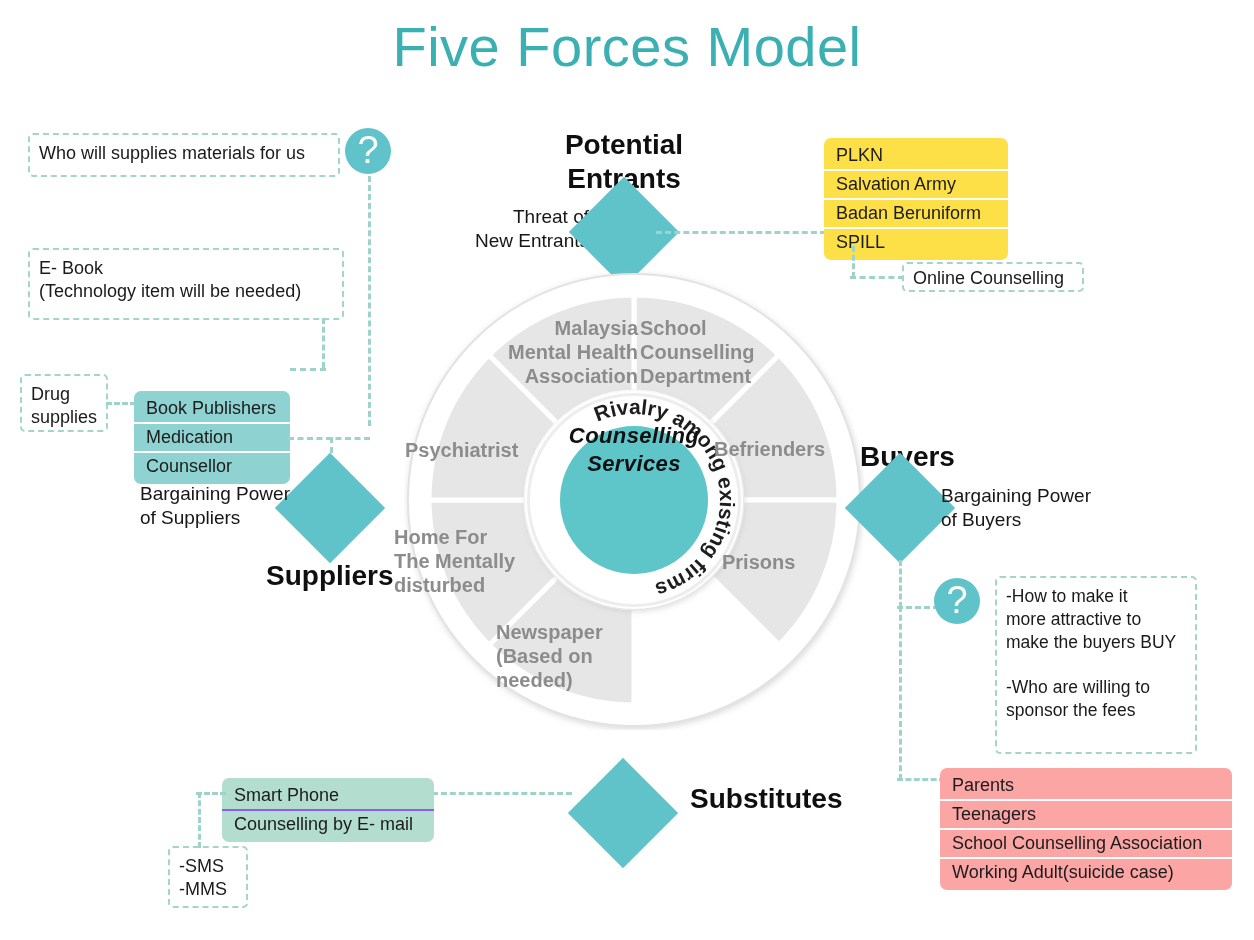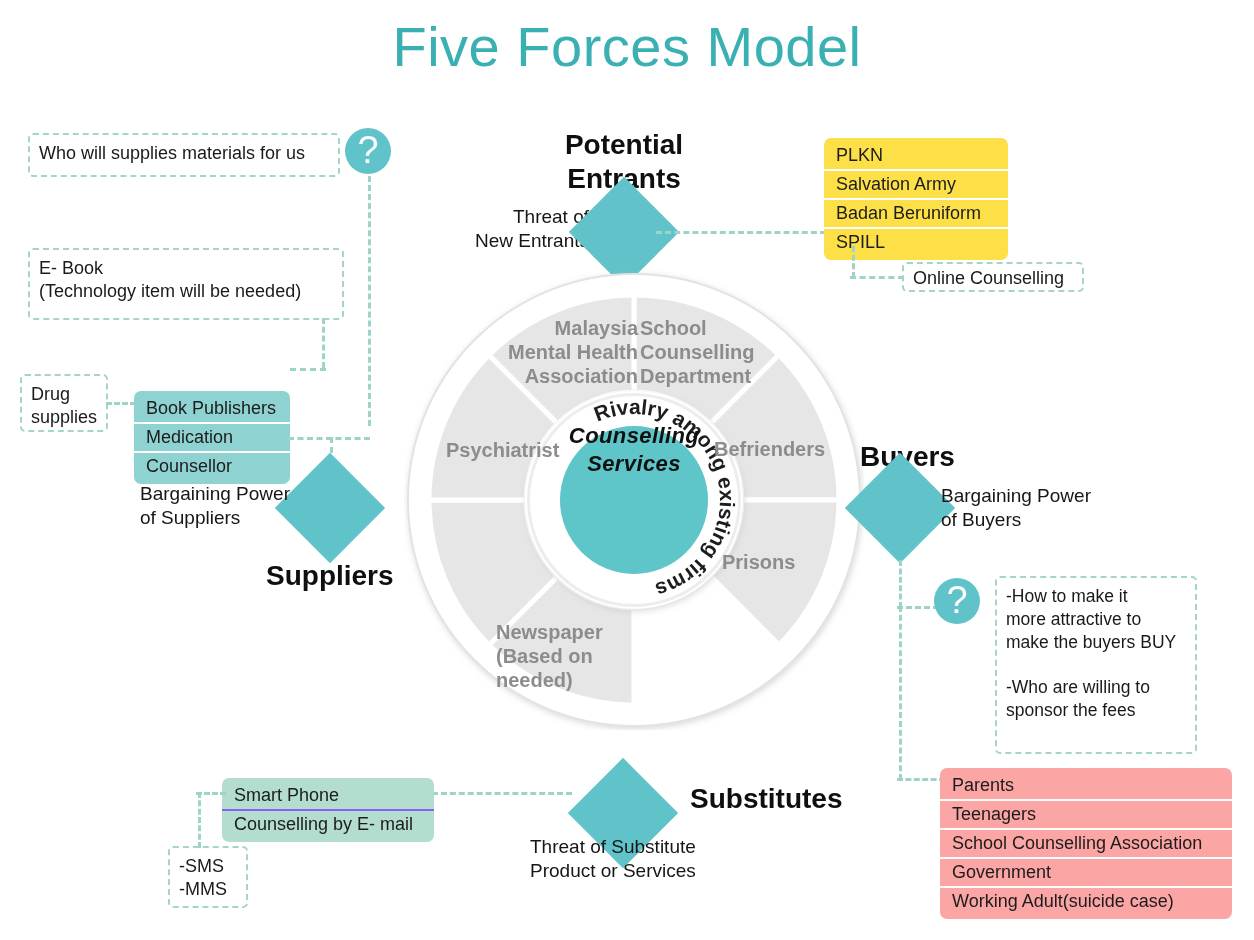"Psychiatrist" div.seg-label { margin-left: 41px -> none }
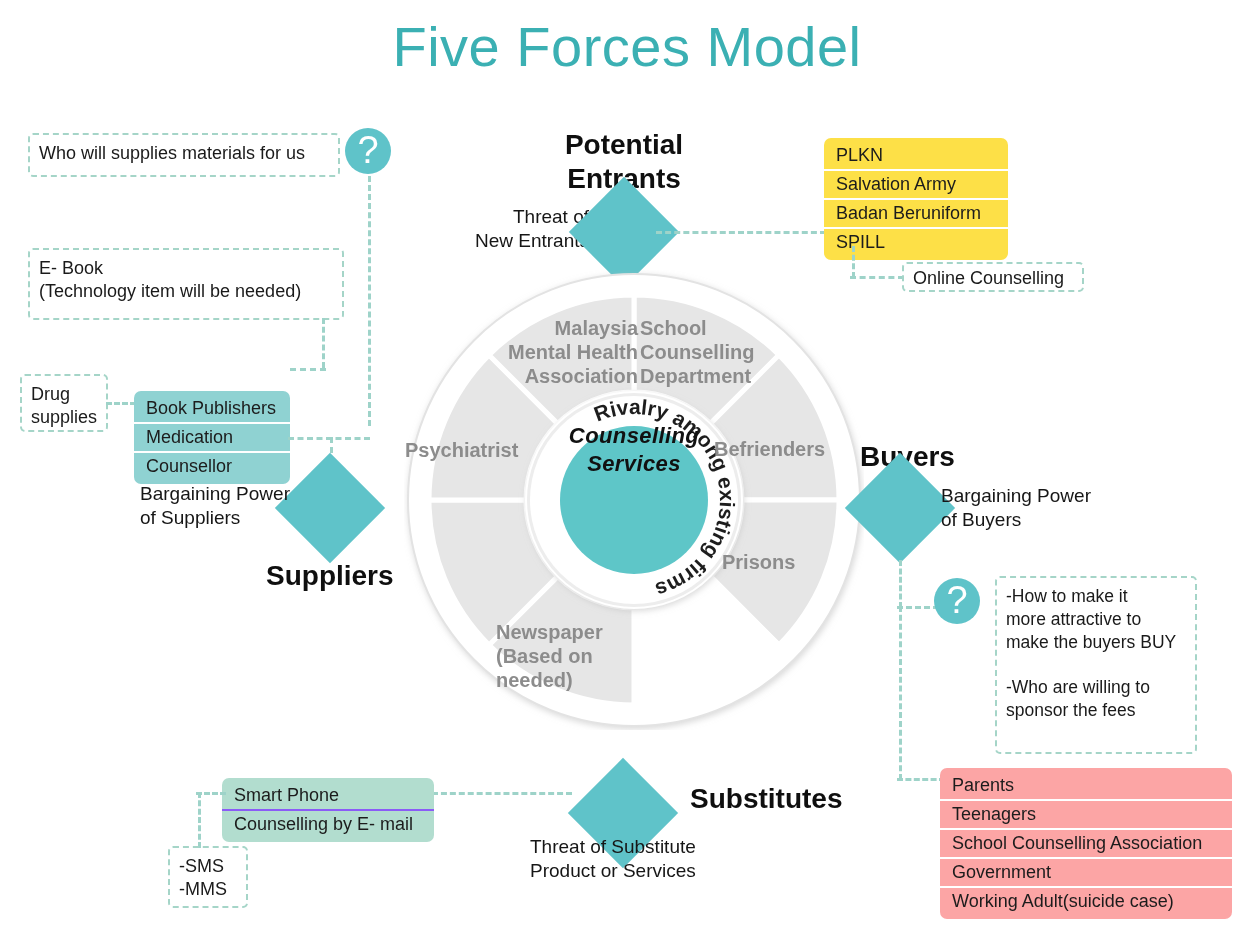"Home For" div.seg-label { html: none -> <div>Home For The Mentally disturbed</div> }
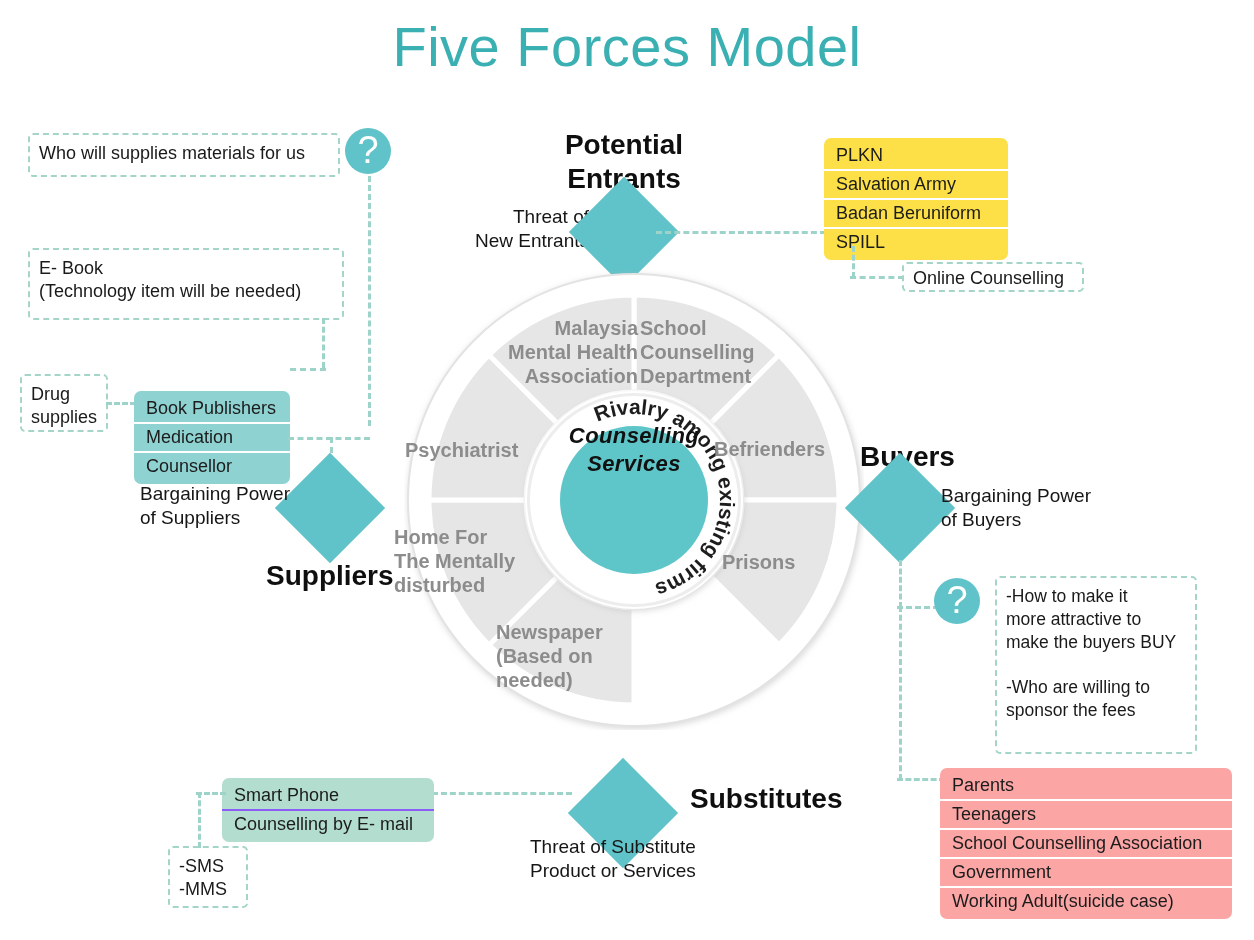"Threat of Substitute" div.abs { html: <div>Threat of Substitute Product or Services</div> -> none }
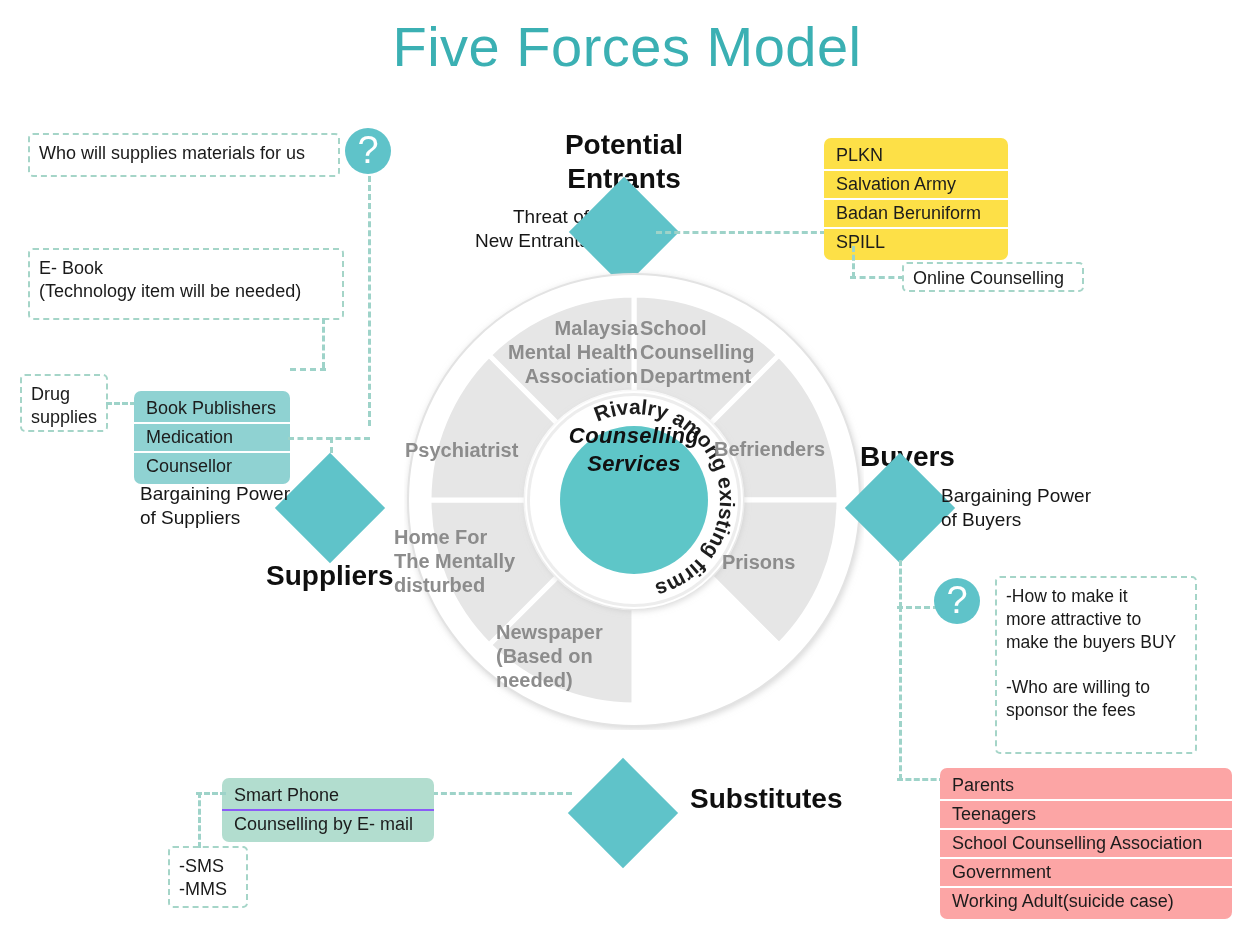"Government" div.row { html: <div>Government</div> -> none }
